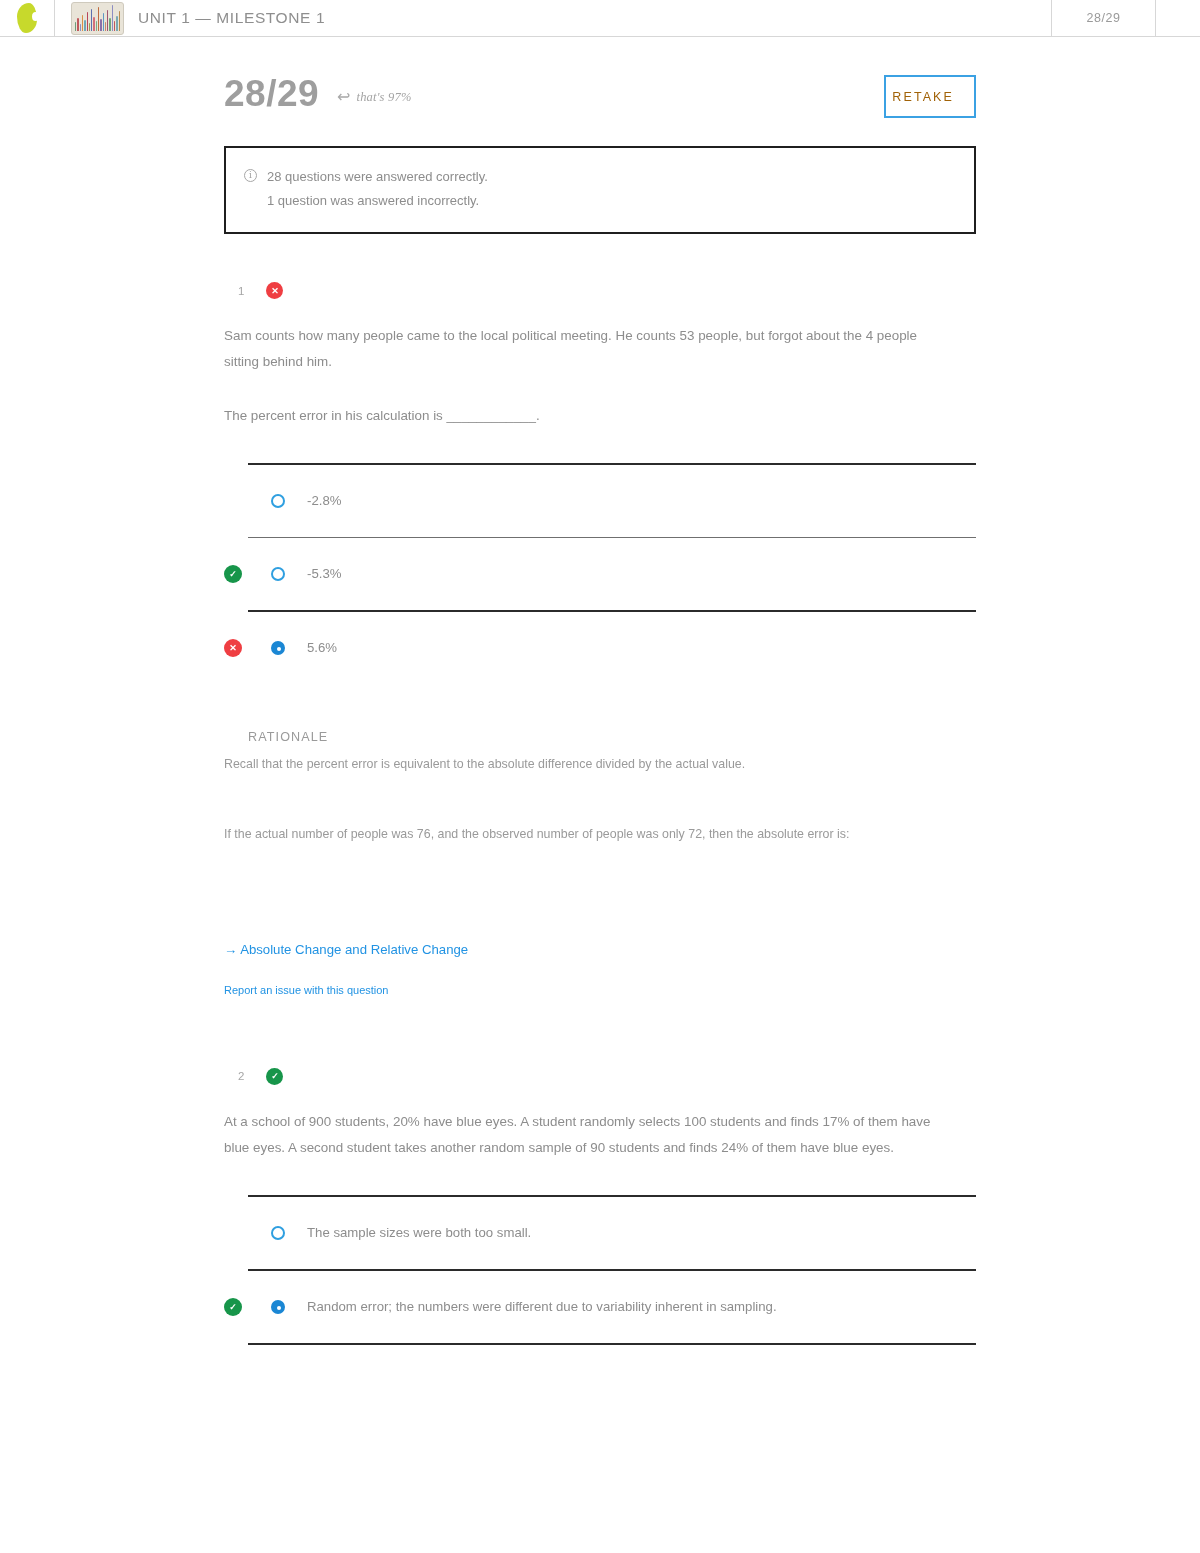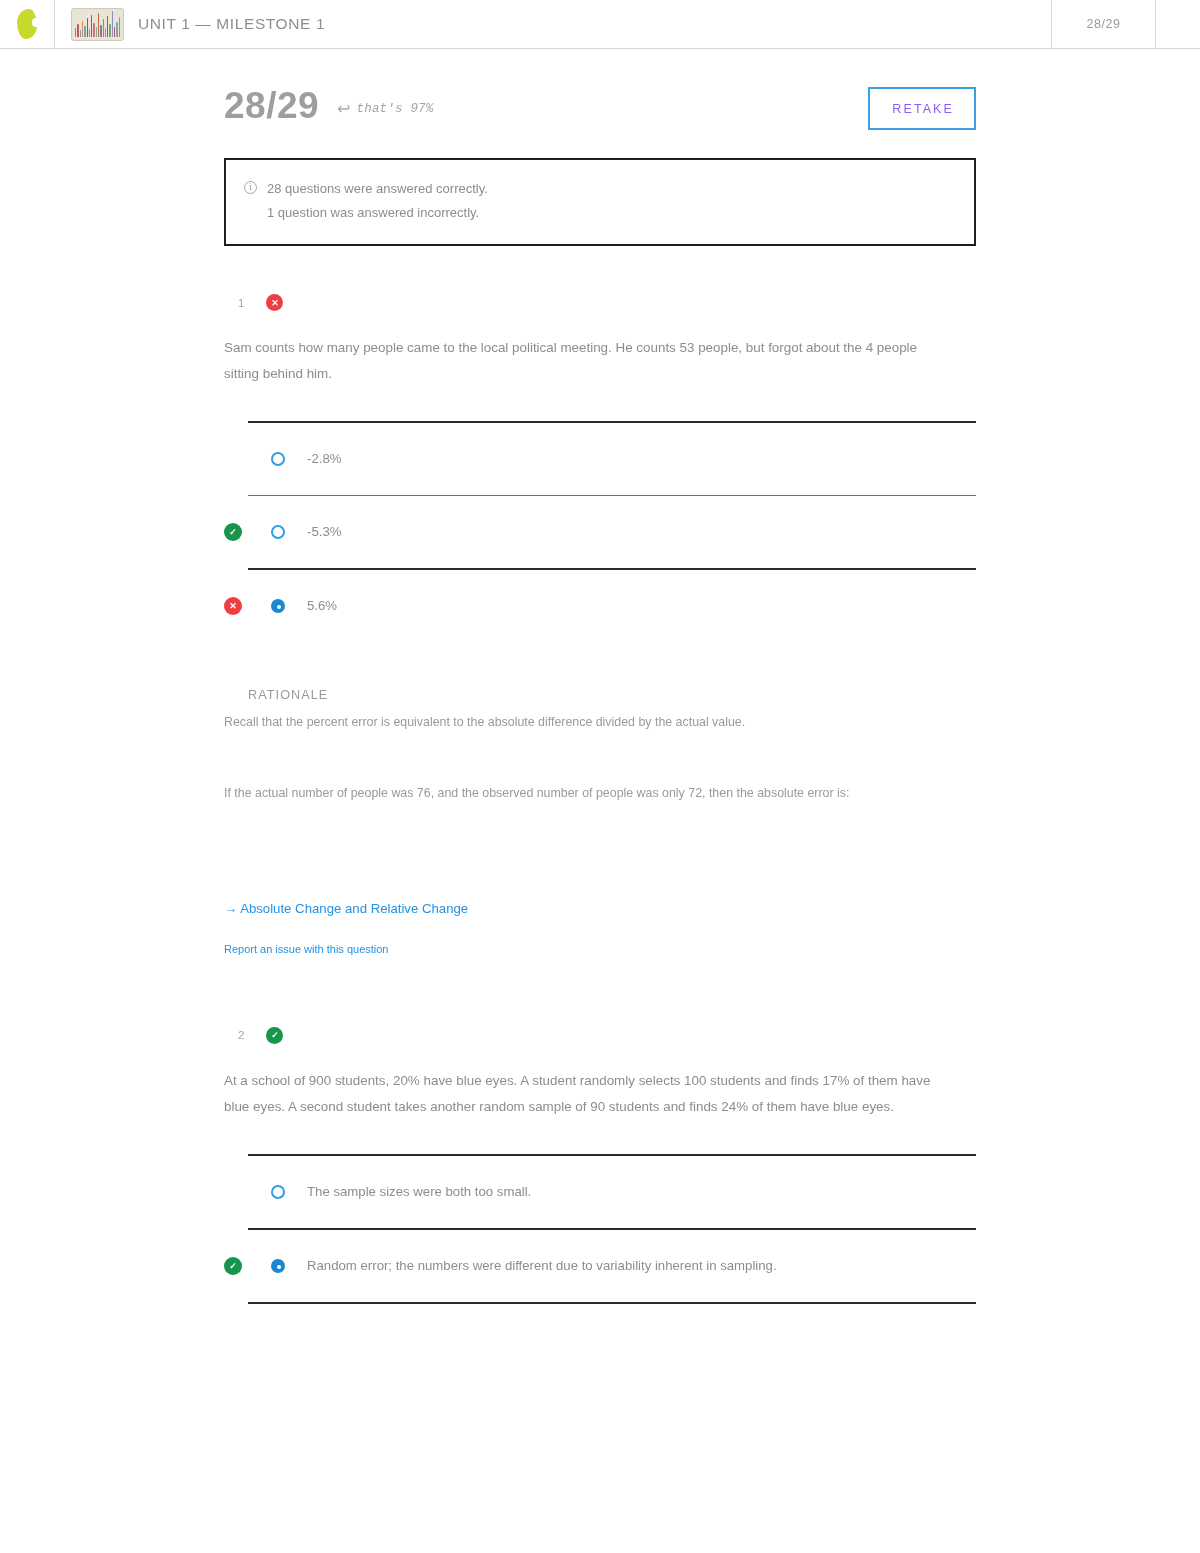"UNIT 1 — MILESTONE 1" .topbar { height: 49px -> 37px }
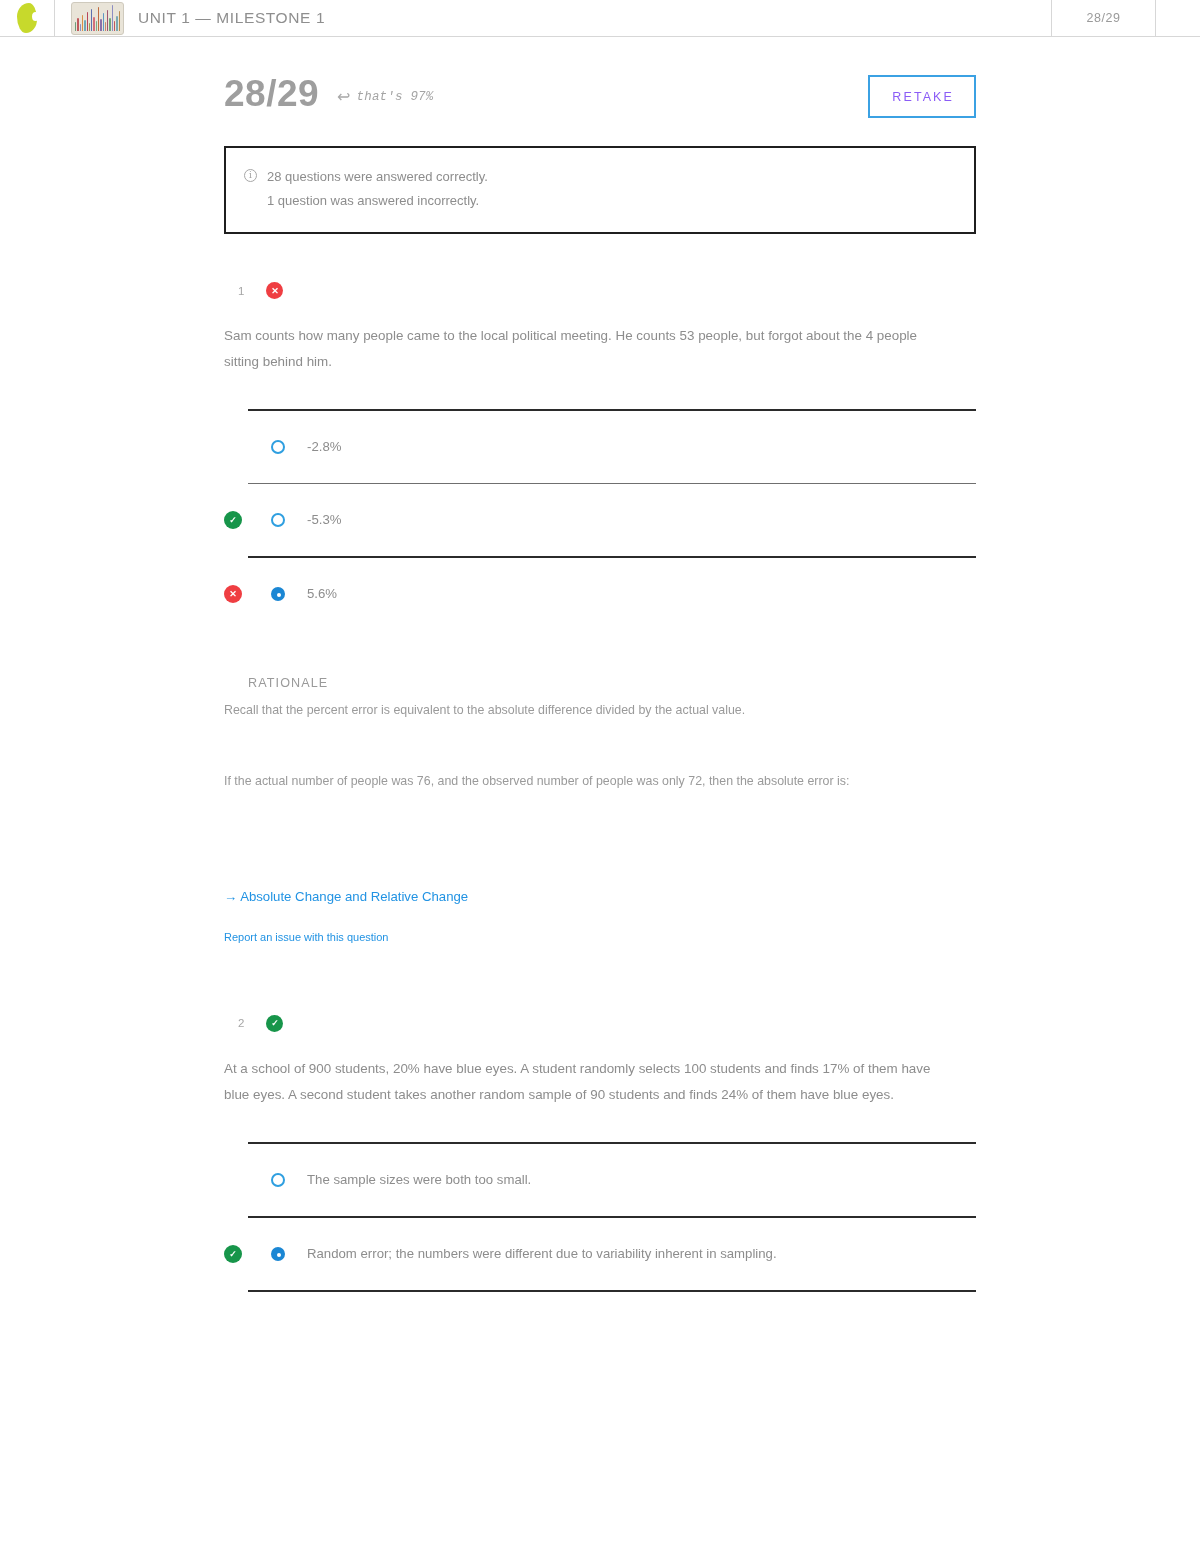"that's 97%" .note .hand { font-family: Liberation Mono, monospace -> Liberation Serif, serif }
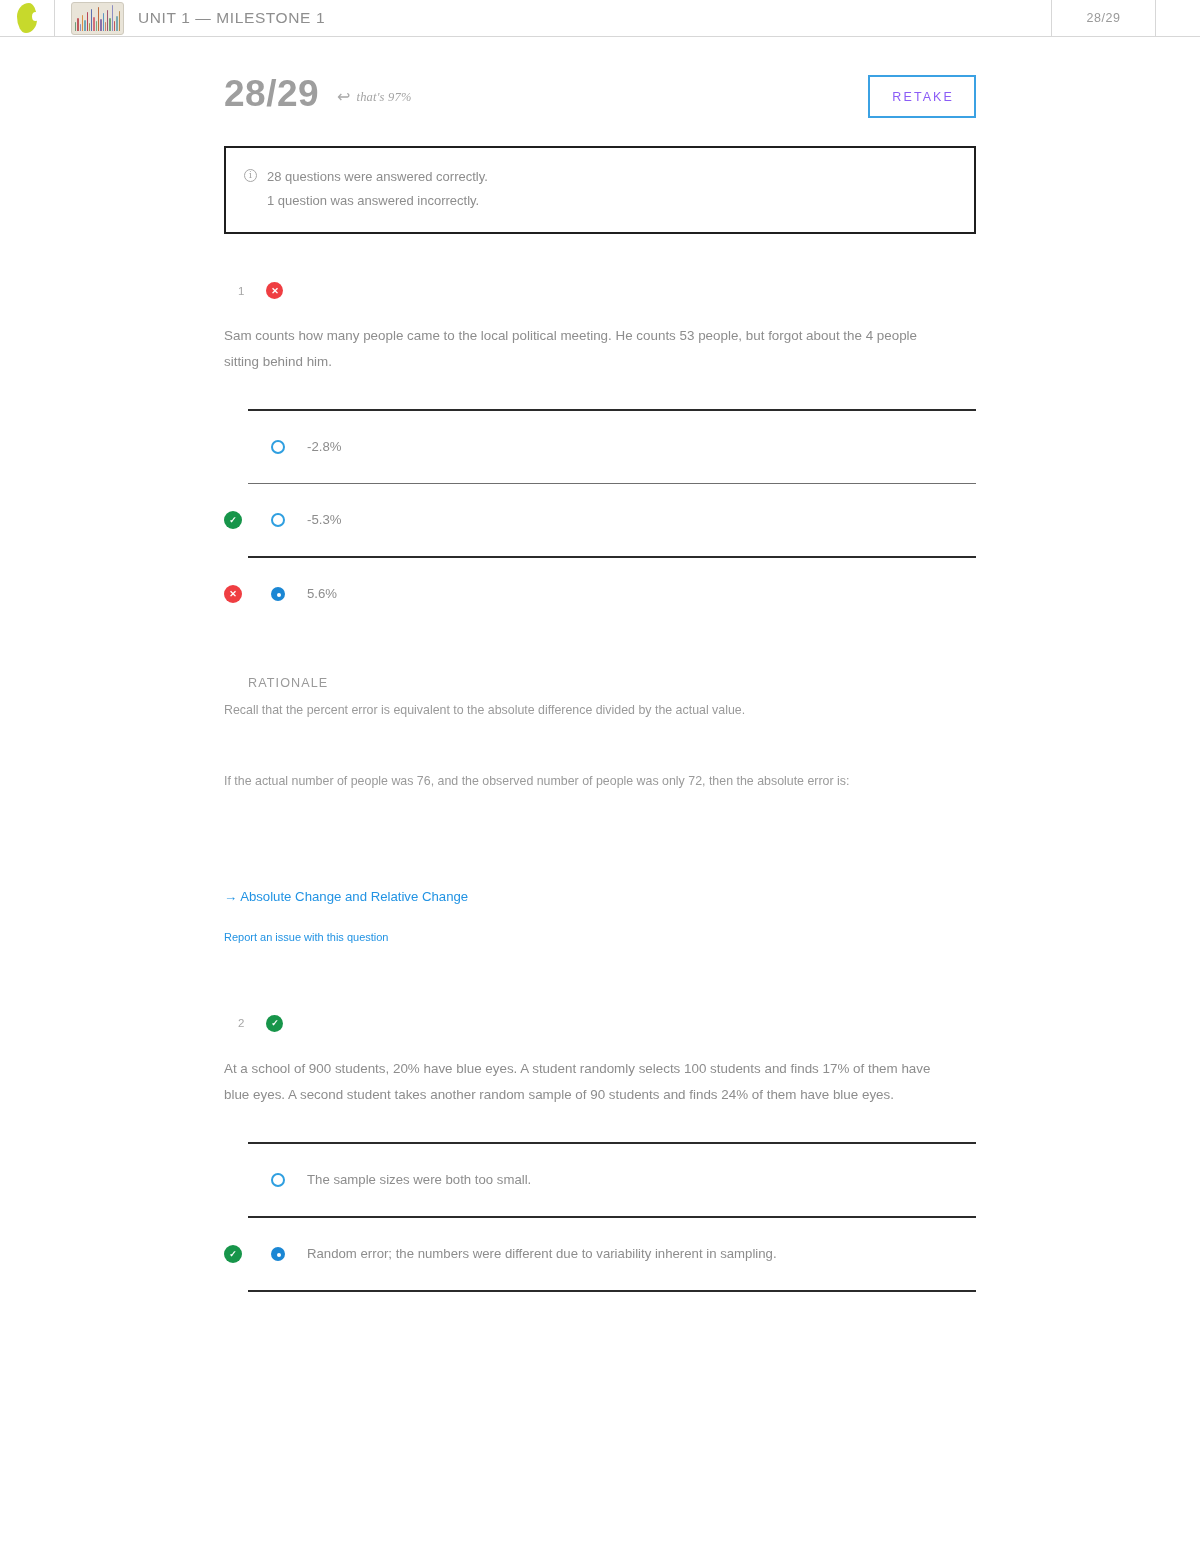"RETAKE" .retake { color: #8b5cf6 -> #a16207; padding: 13px 20px 12px 22px -> 13px 20px 12px 6px }
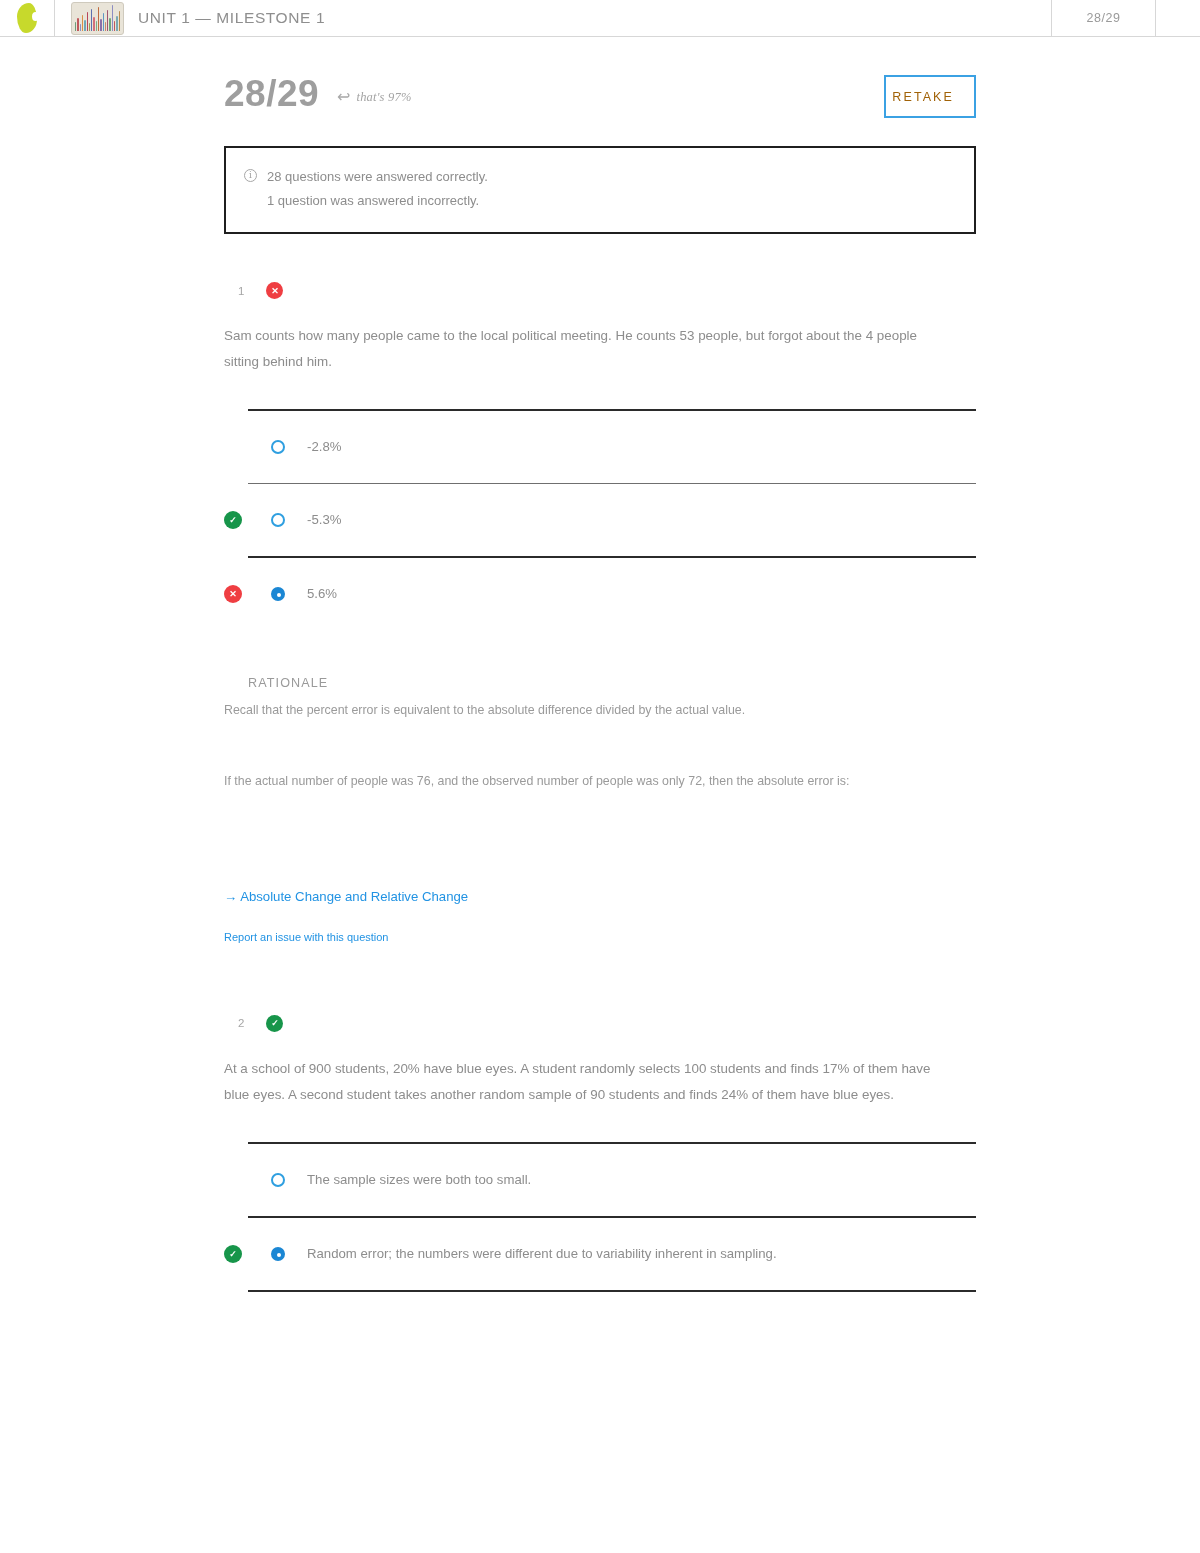"The percent error in his" div.q-prompt { html: none -> <div>The percent error in his calculation is ____________.</div> }
